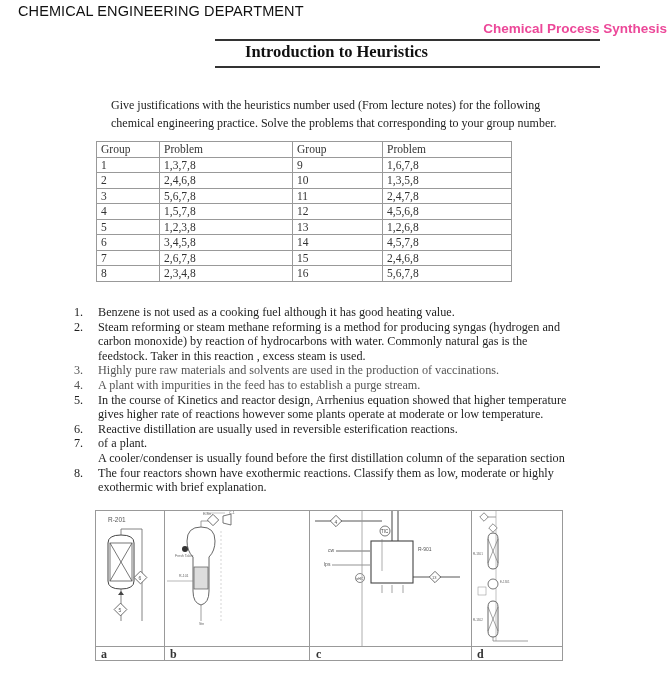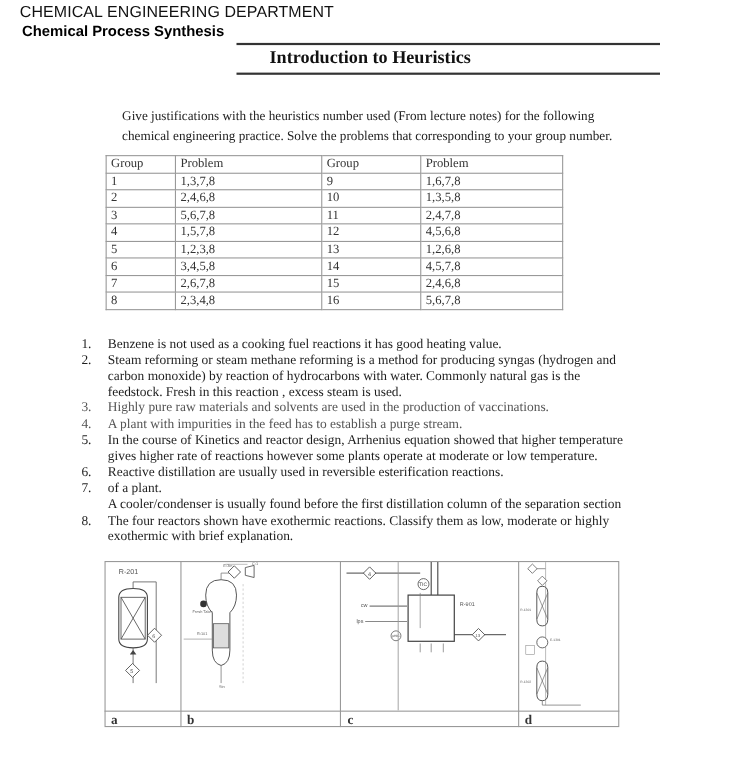"Chemical Process Synthesis" .course { color: #000000 -> #ec4899; text-align: left -> right }
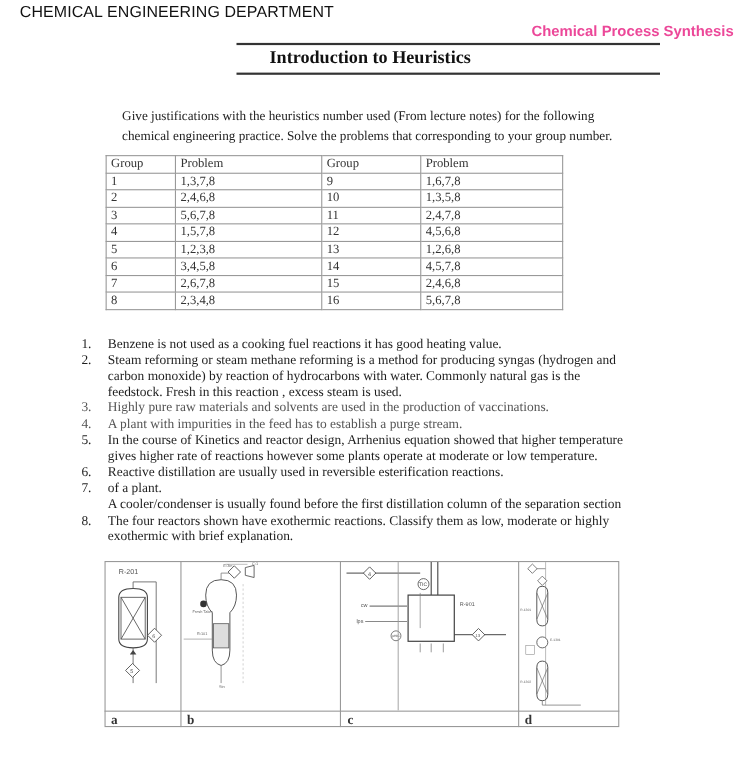"Benzene is not used as" div { text: reactions -> although }
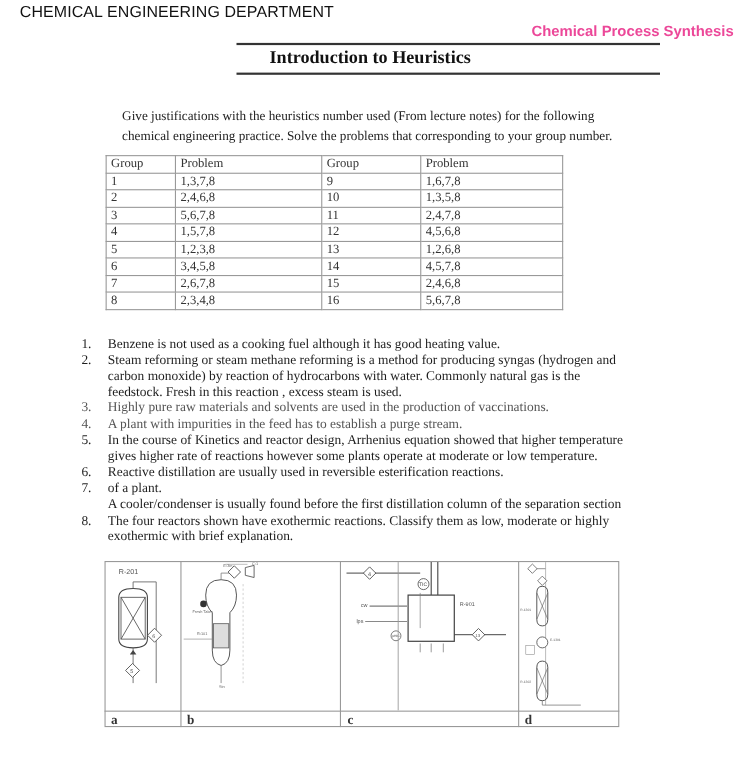"feedstock. Fresh in this reaction" div { text: Fresh -> Taker }
